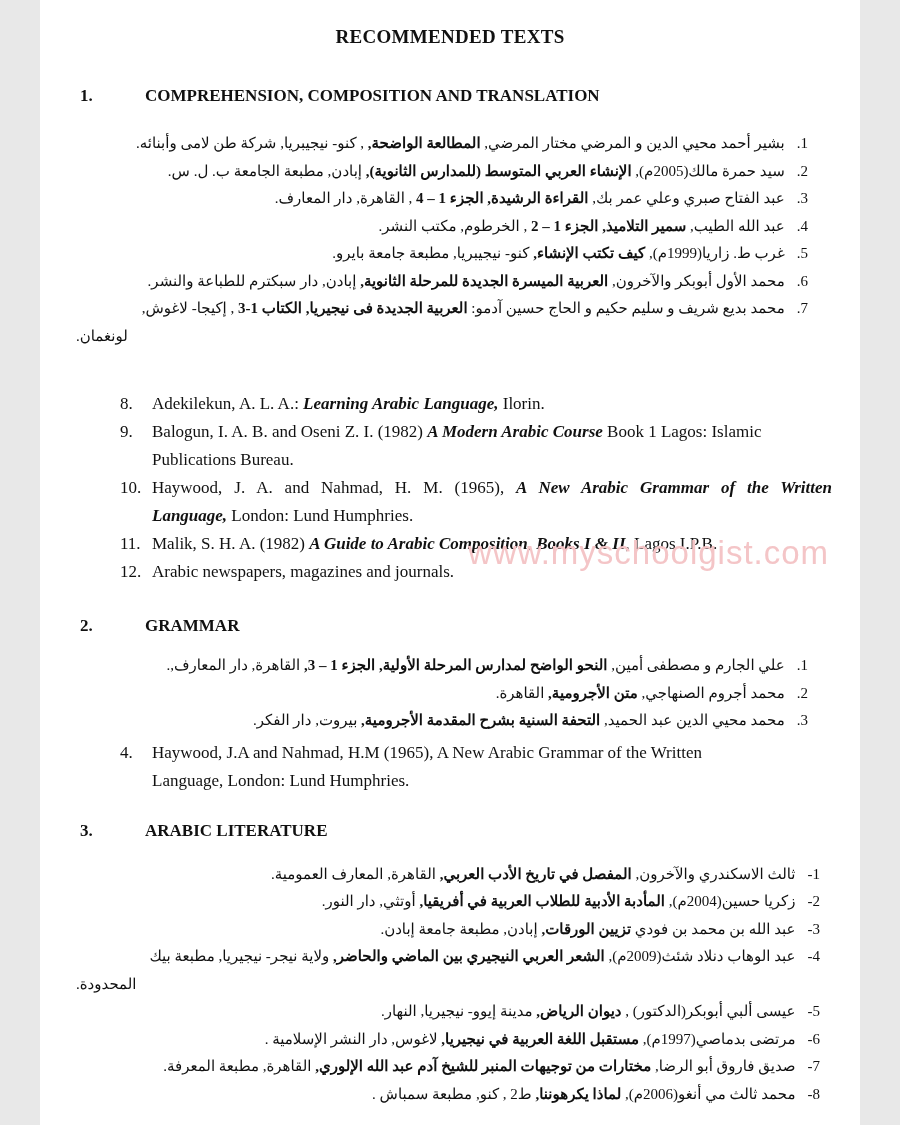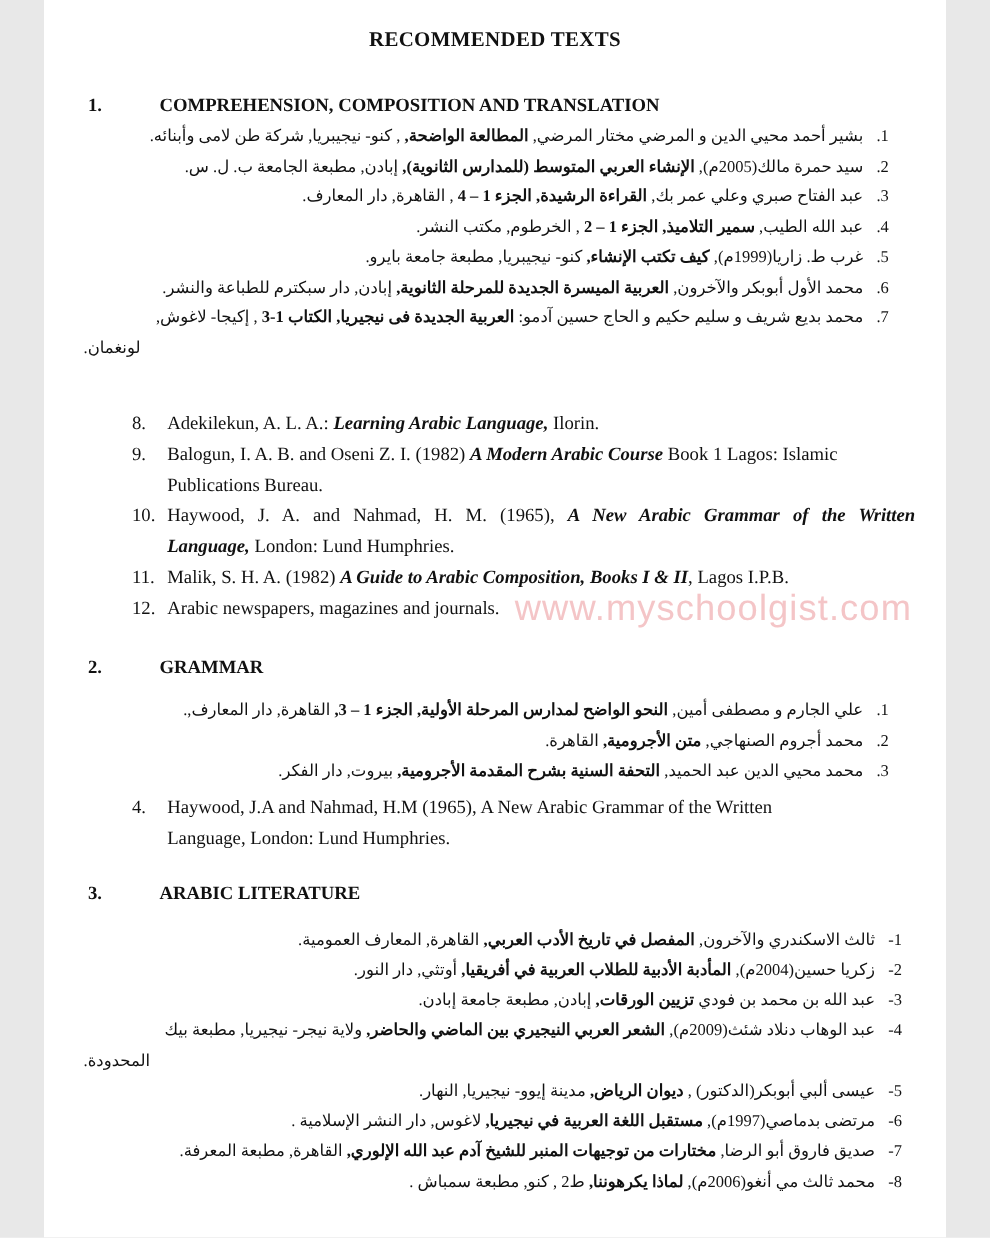"1.بشير أحمد محيي الدين و" .list { margin-top: 5px -> 24px }
